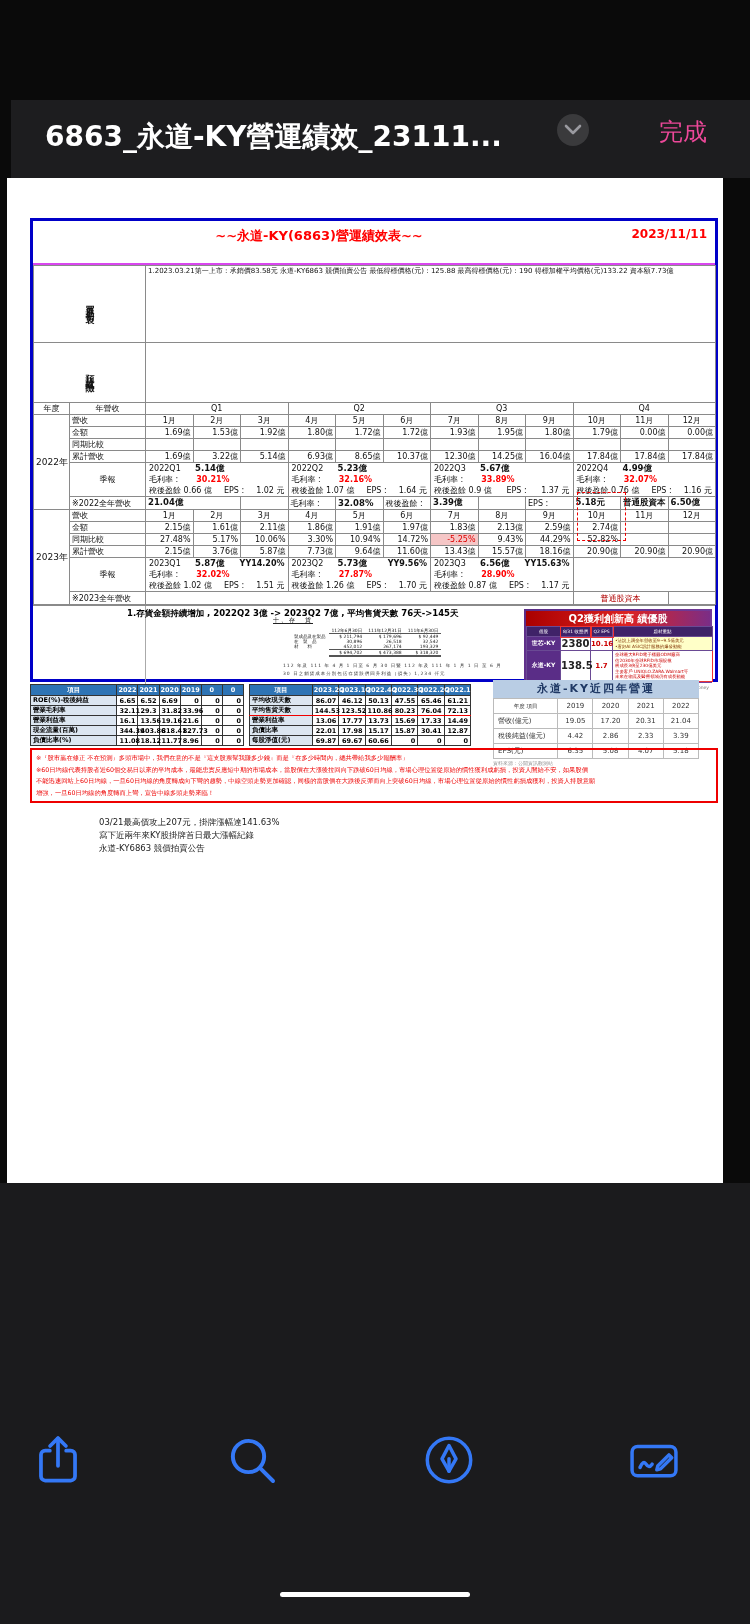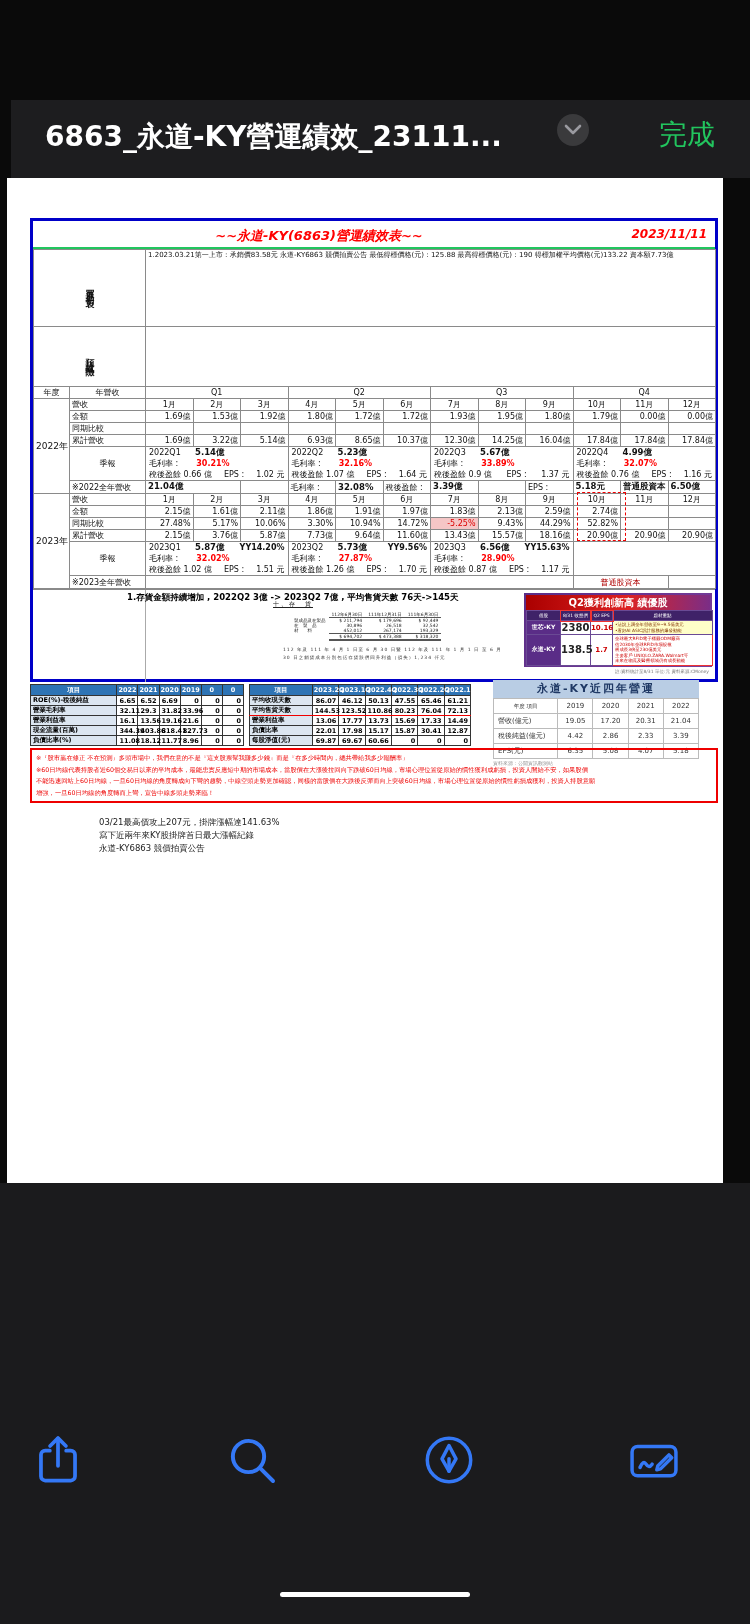"完成" .done-btn { color: #22c55e -> #ec4899; font-size: 28px -> 24px }
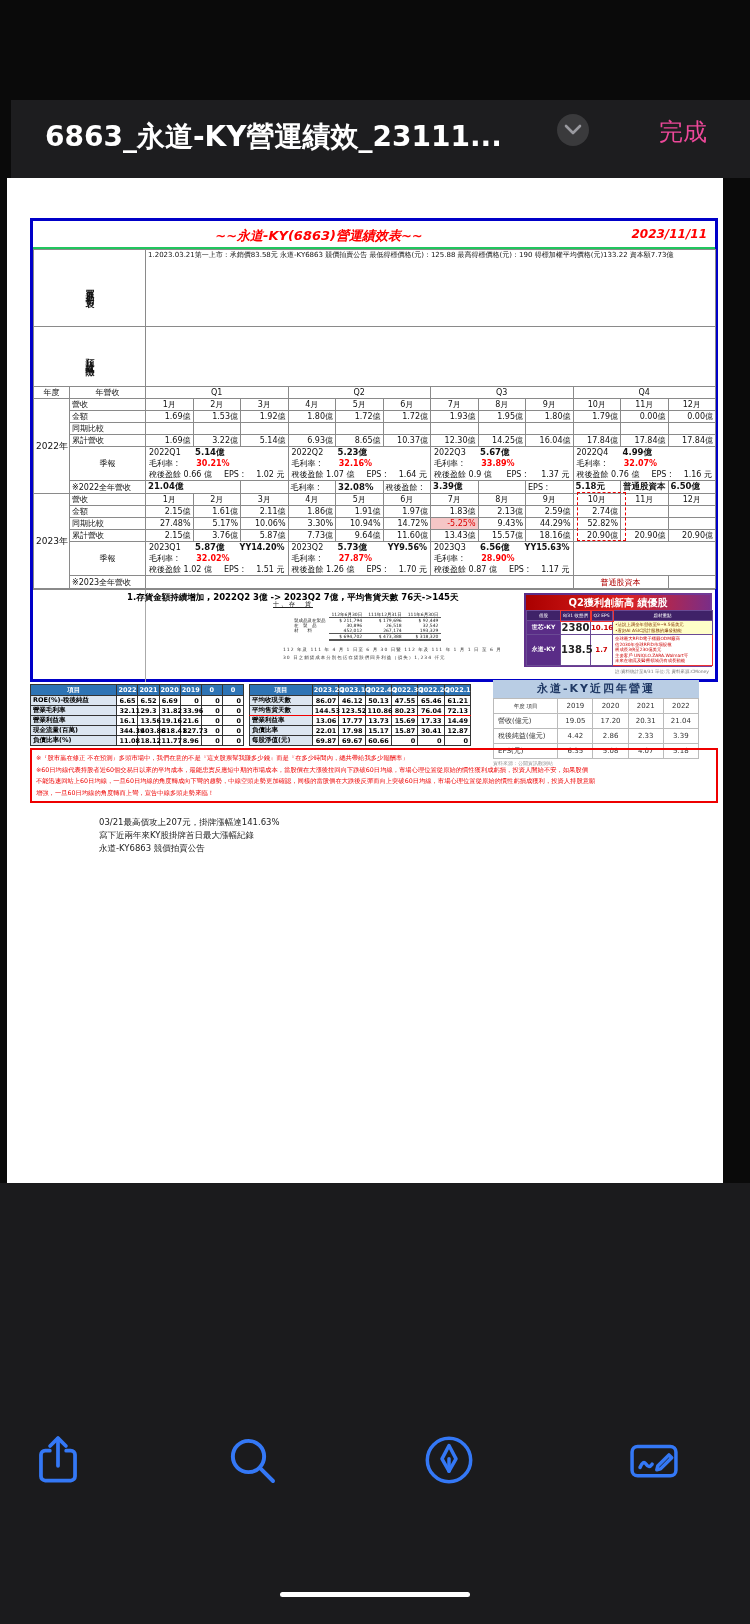"~~永道-KY(6863)營運績效表~~" .mt-title { border-bottom: 2px solid #22c55e -> 2px solid #d946ef; font-style: italic -> none; height: 28px -> 44px }
